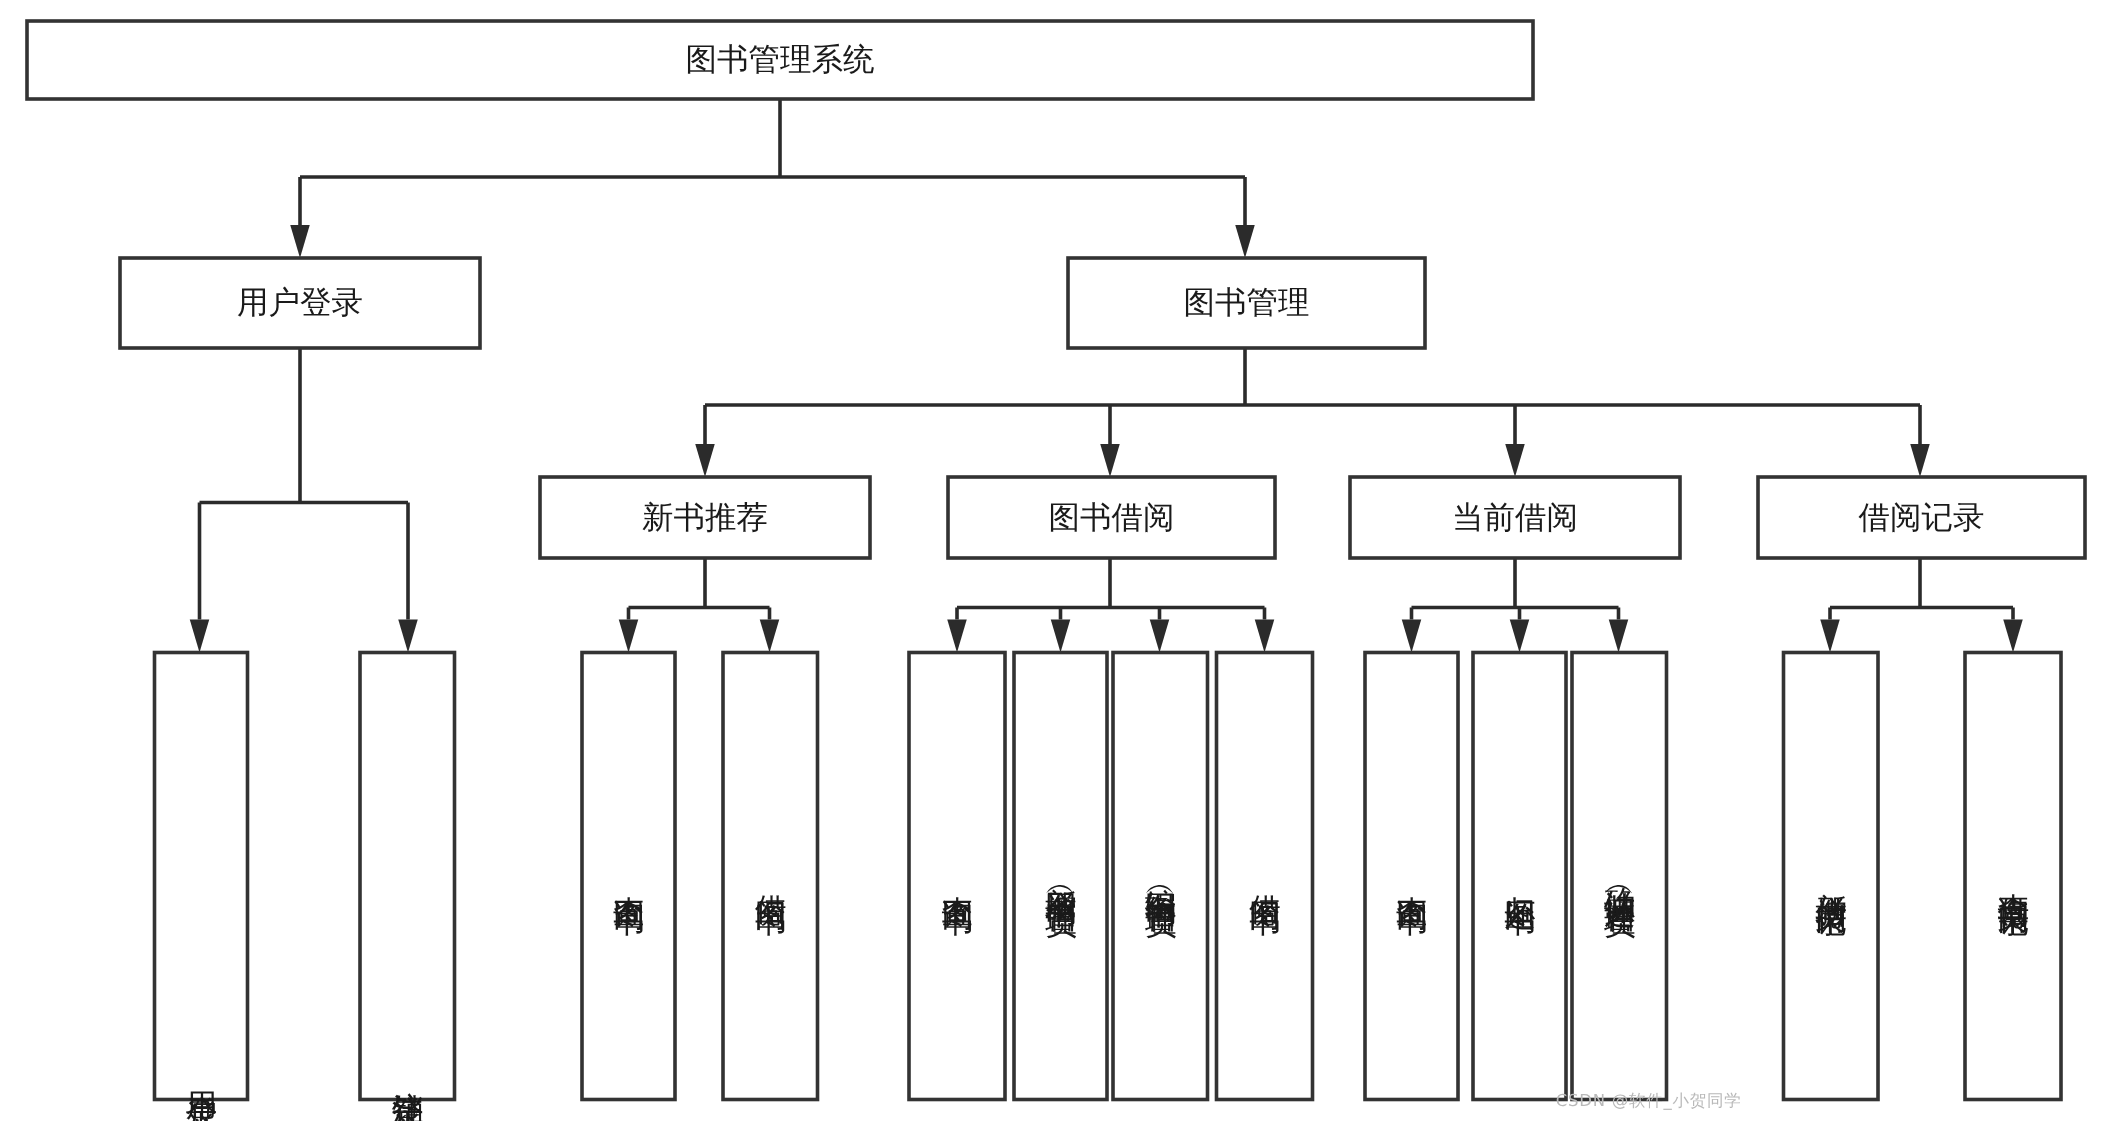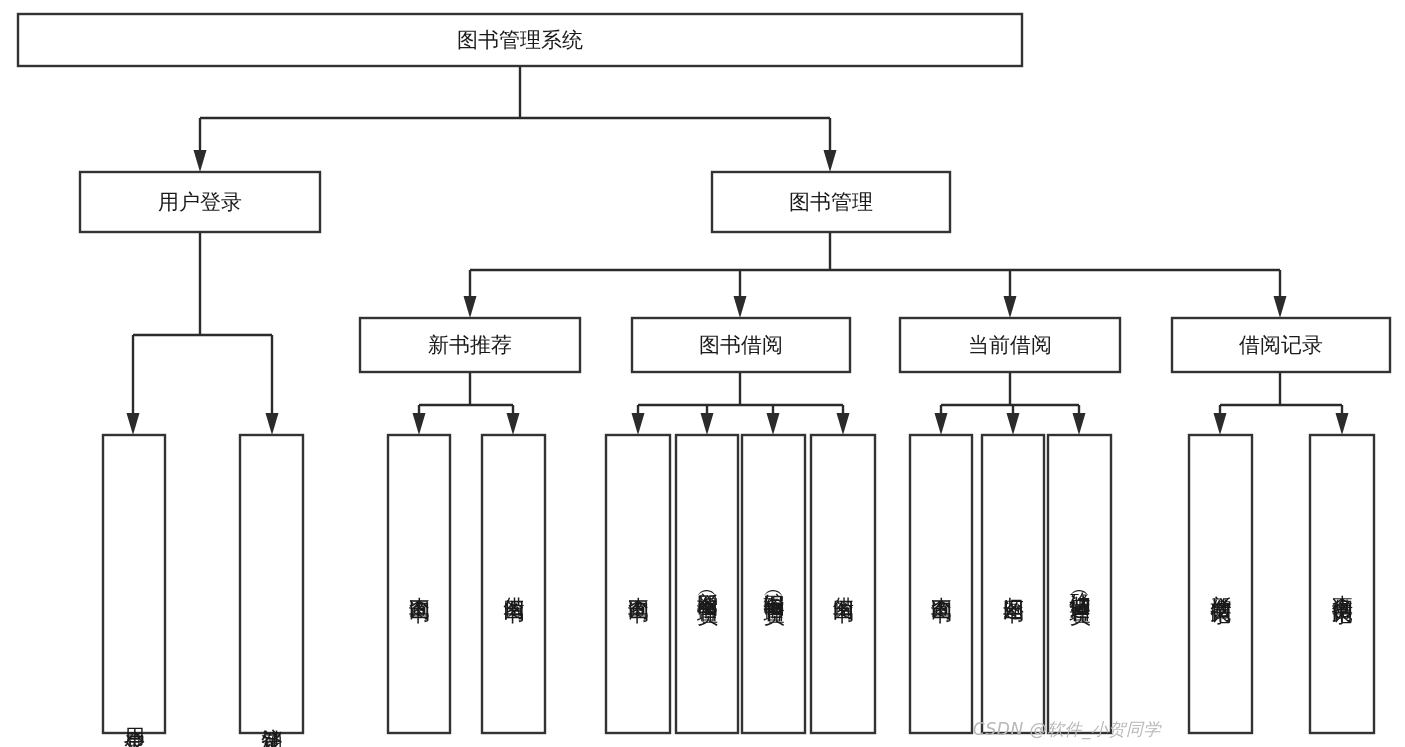"CSDN @软件_小贺同学" .watermark { font-size: 17px -> 11px; font-style: italic -> none }
